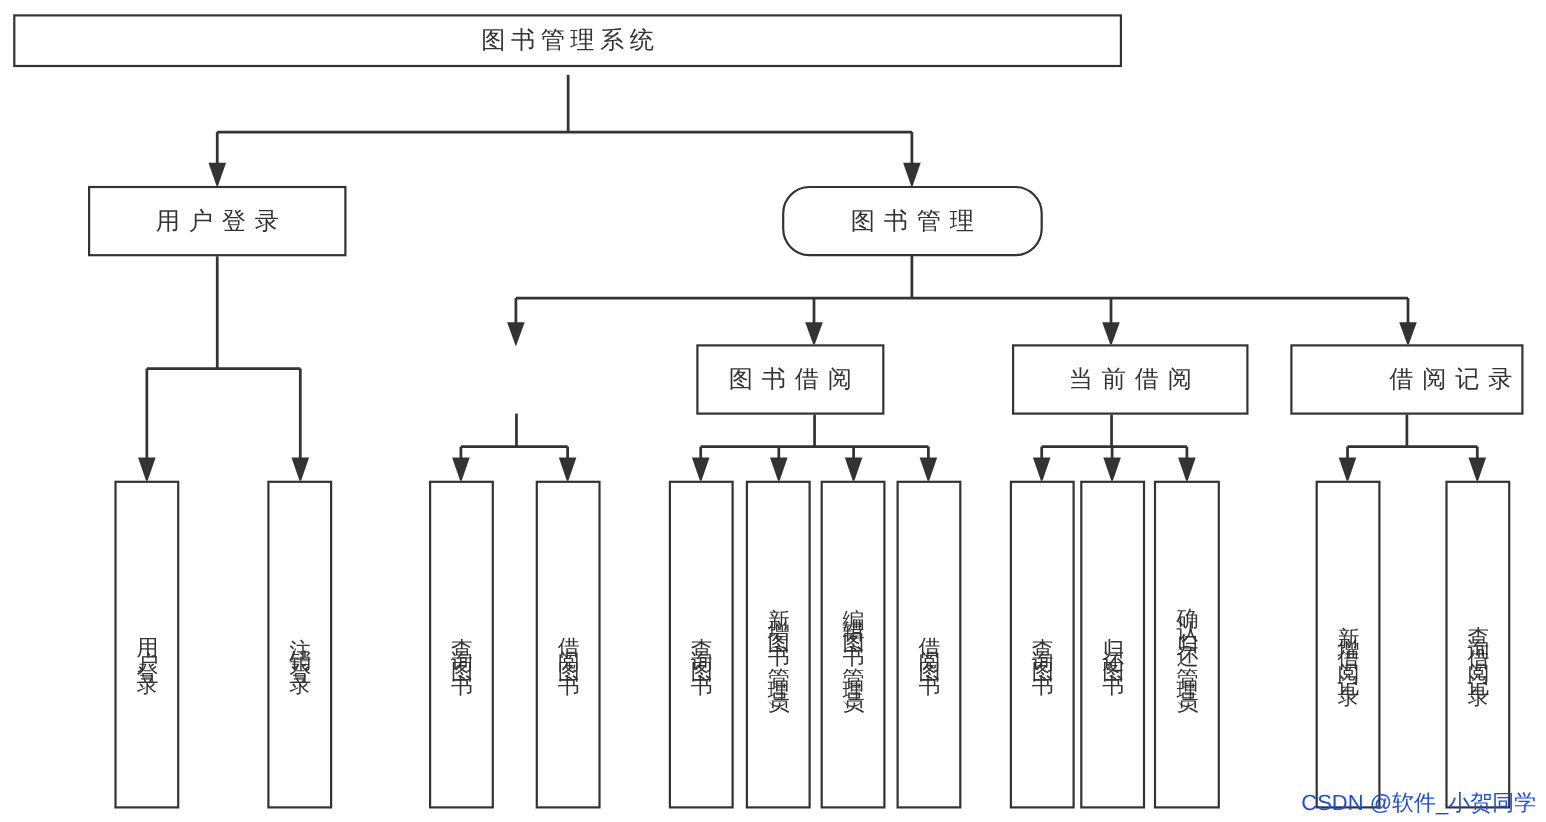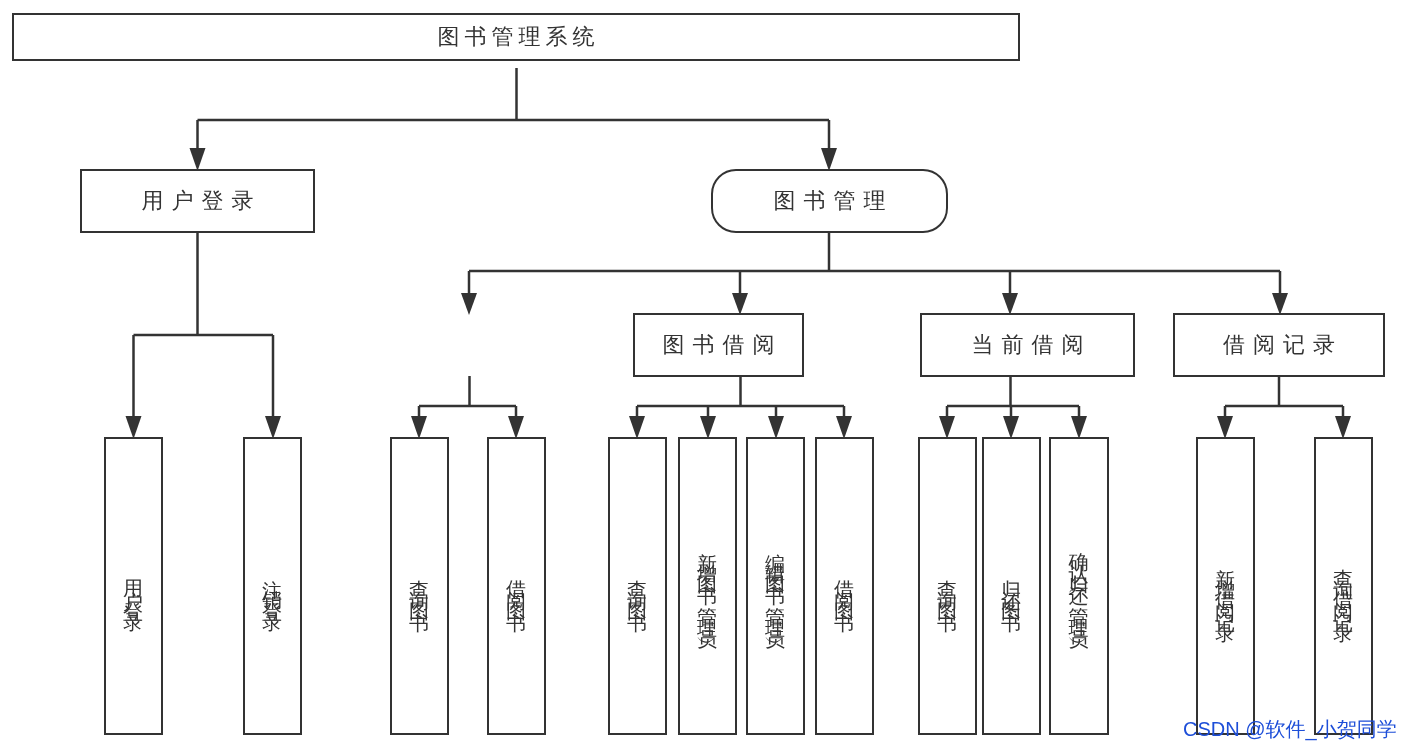"借阅记录" .n-l3d { justify-content: none -> flex-end }
